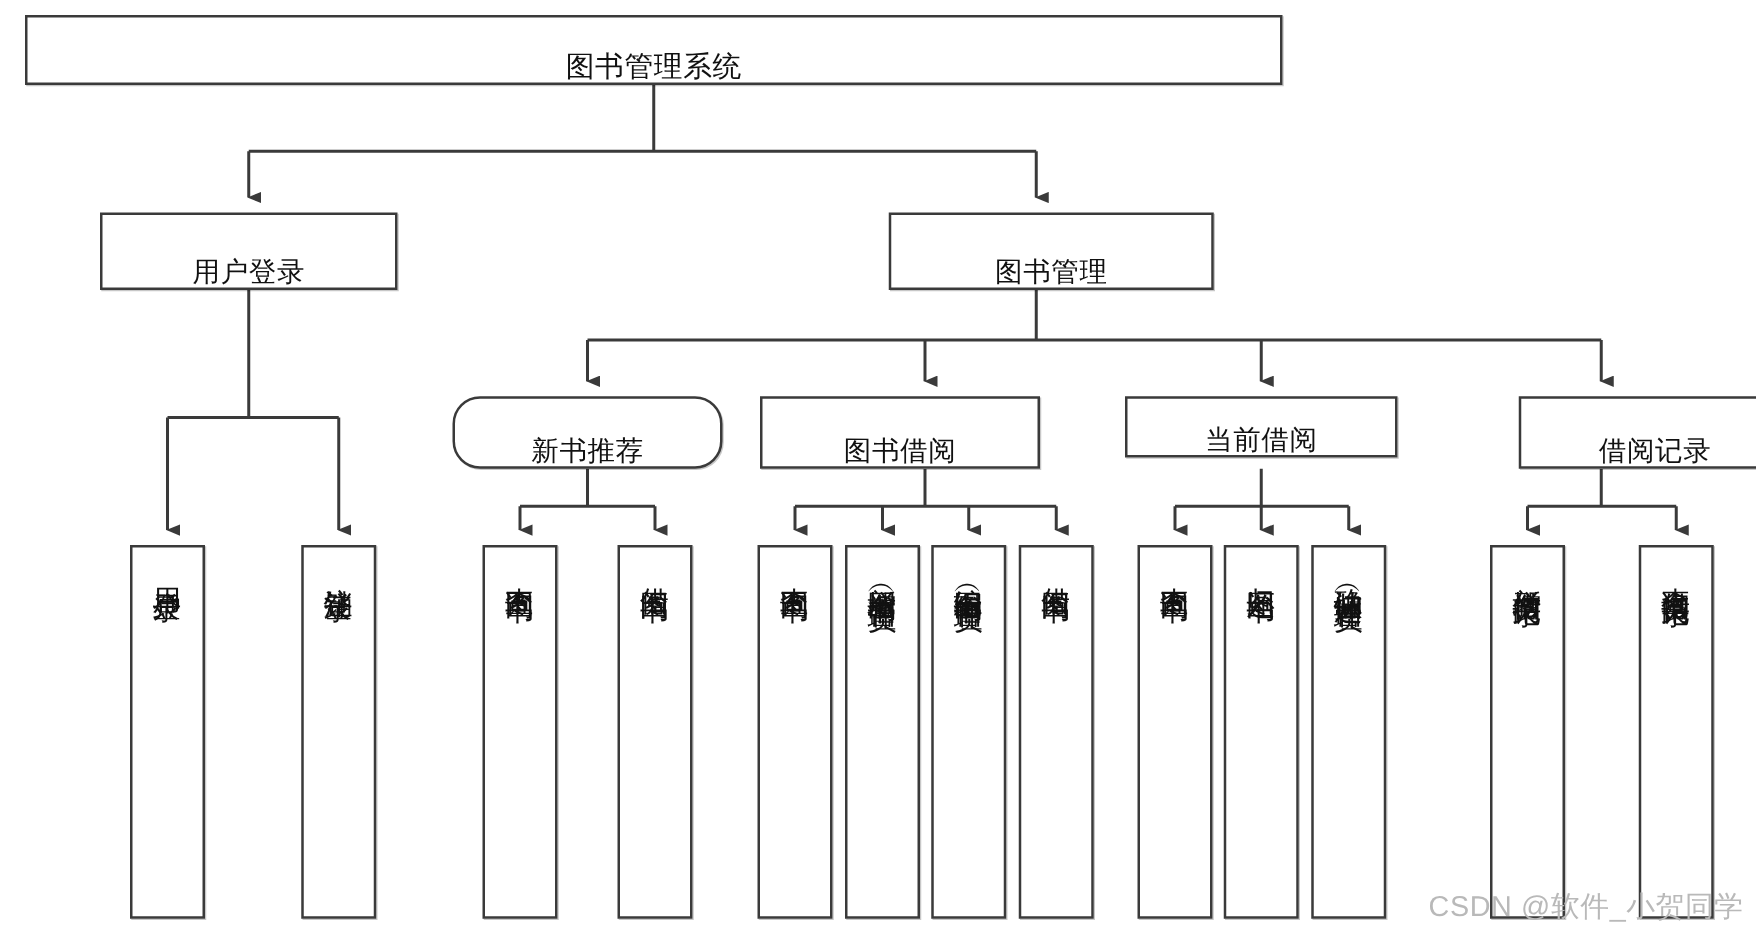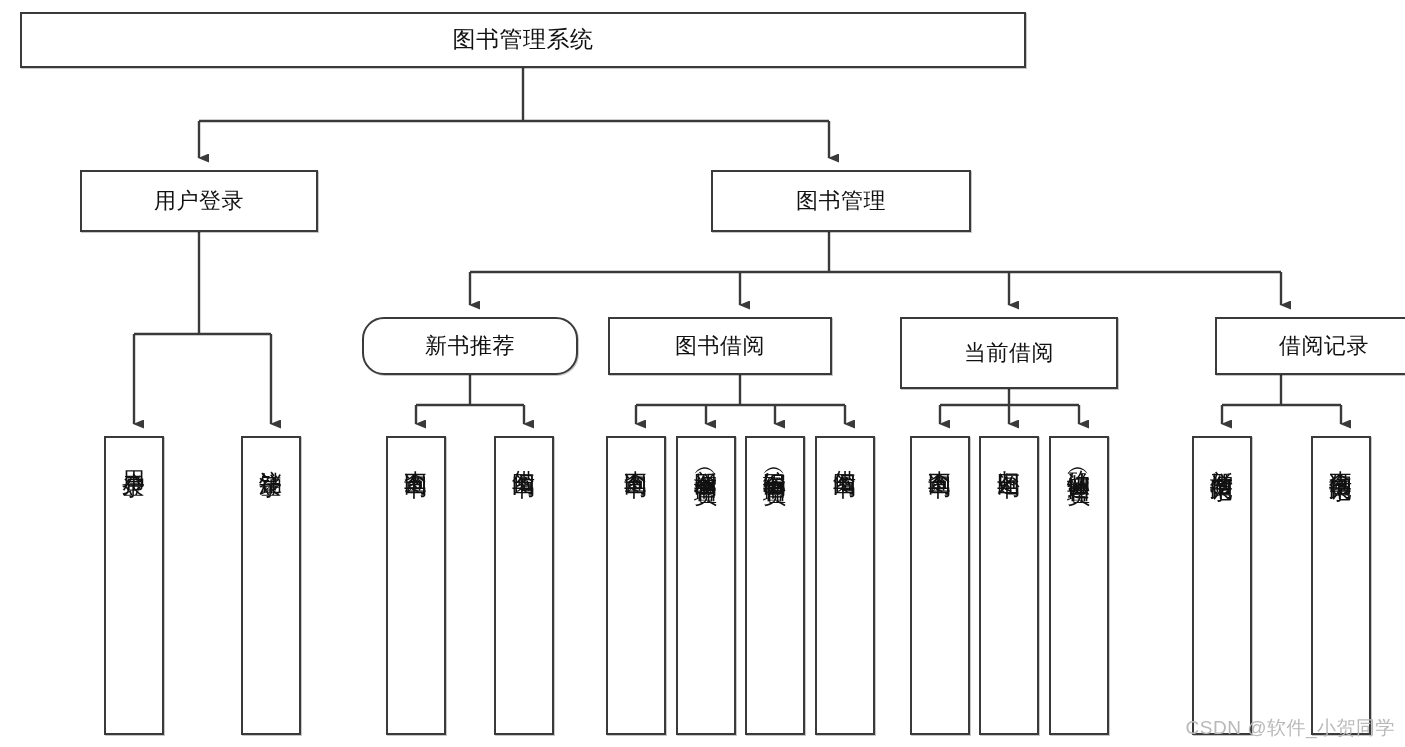"图书管理系统" .node { align-items: center -> flex-end }
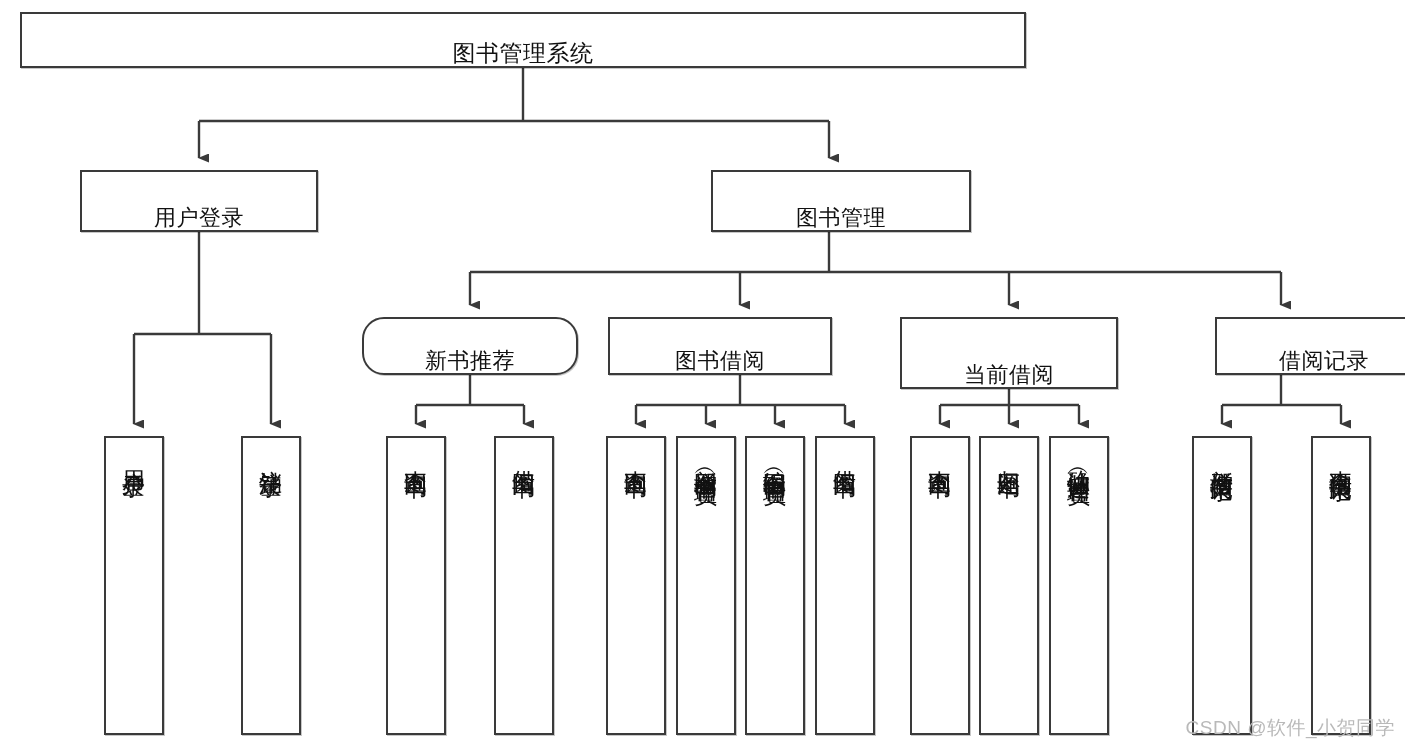"当前借阅" div.node { height: 72px -> 49px }
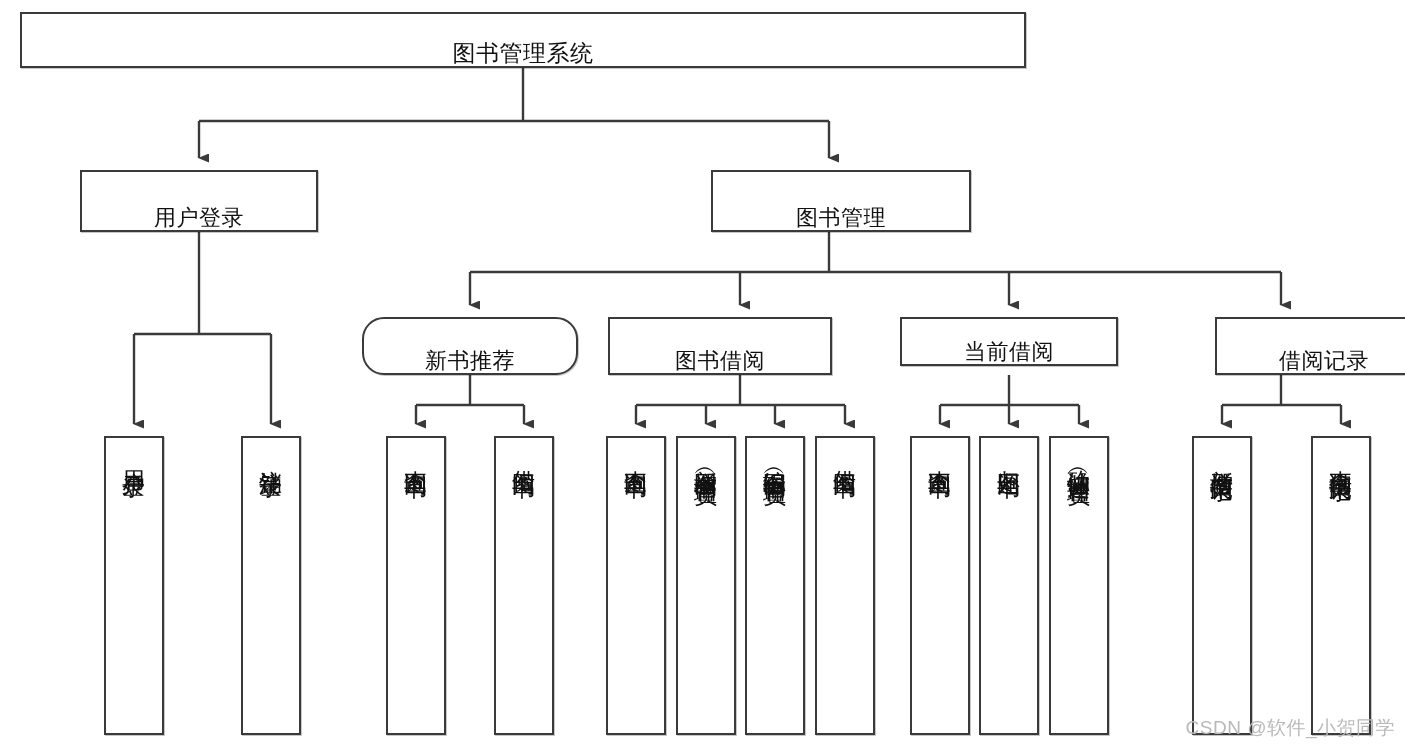"CSDN @软件_小贺同学" #watermark { font-size: 19px -> 23px }
